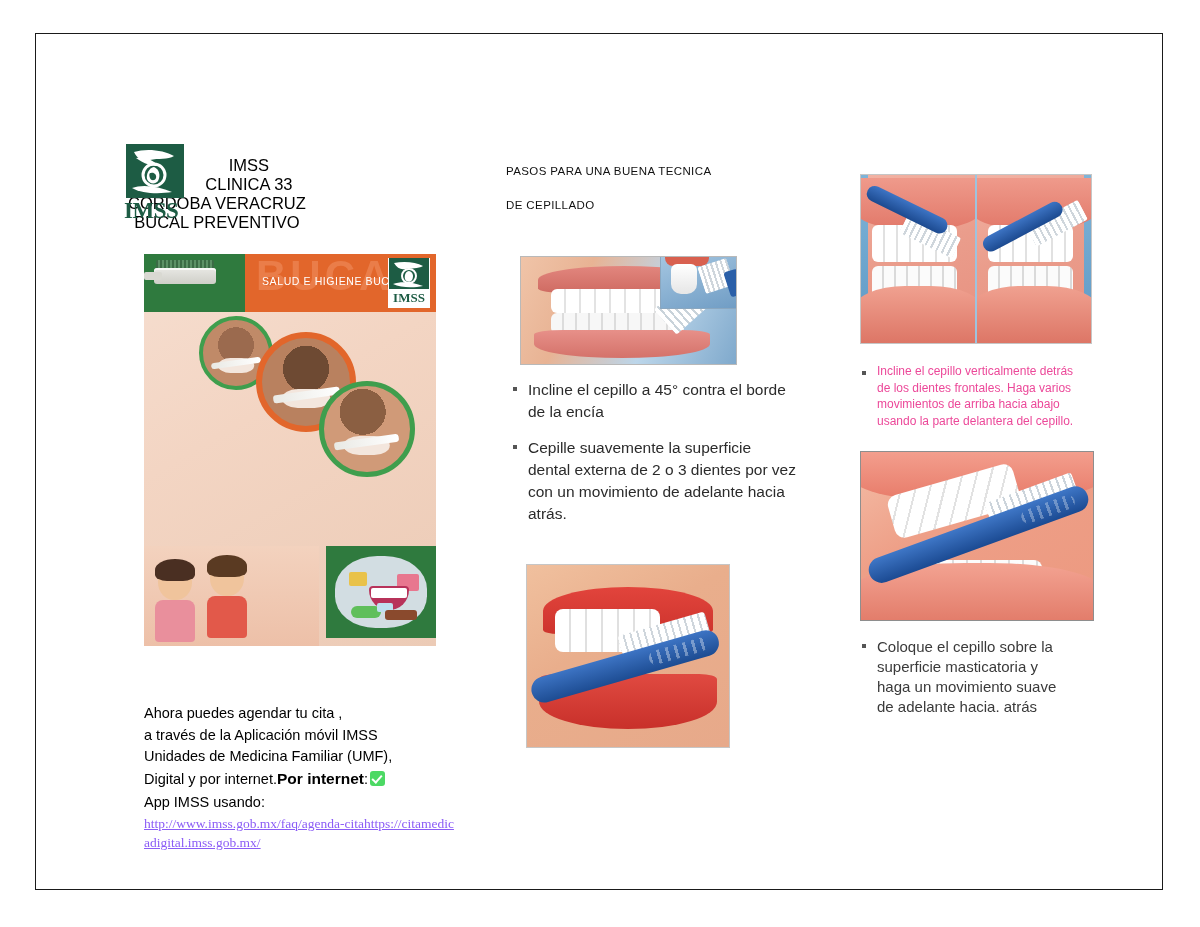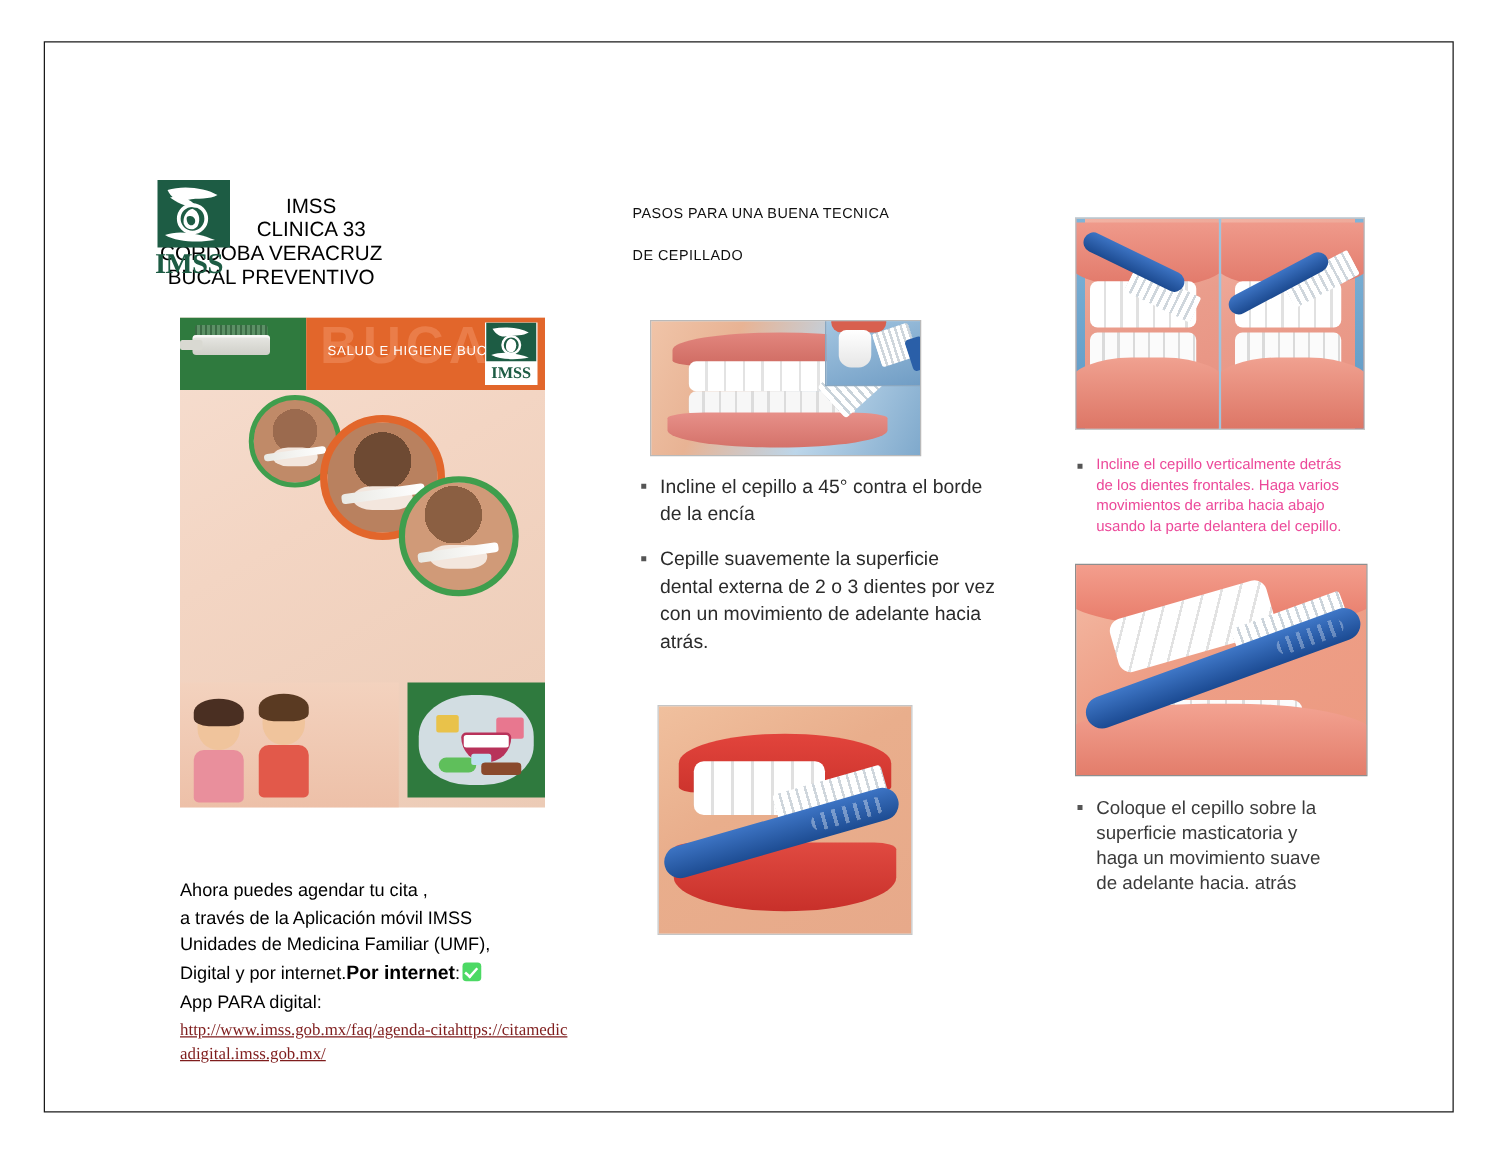"App PARA digital:" div.app-line { text: PARA digital -> IMSS usando }
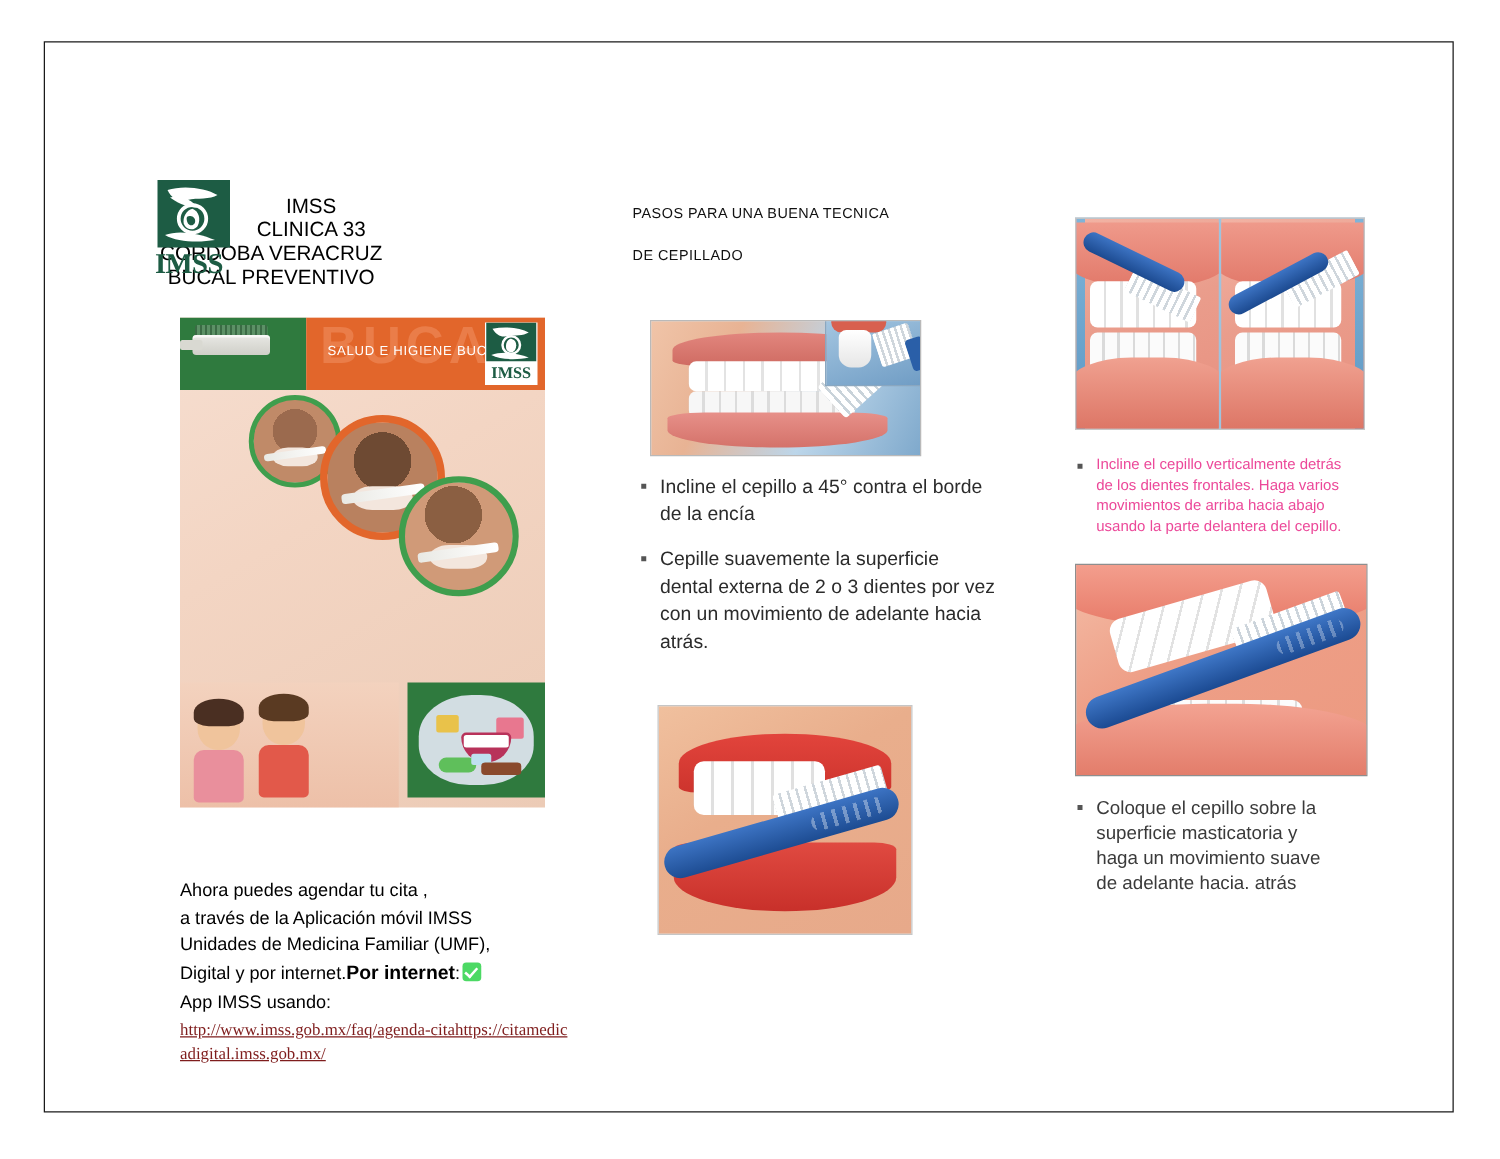"http://www.imss.gob.mx/faq/agenda-citaht" .url-link { color: #7f1d1d -> #8b5cf6 }
